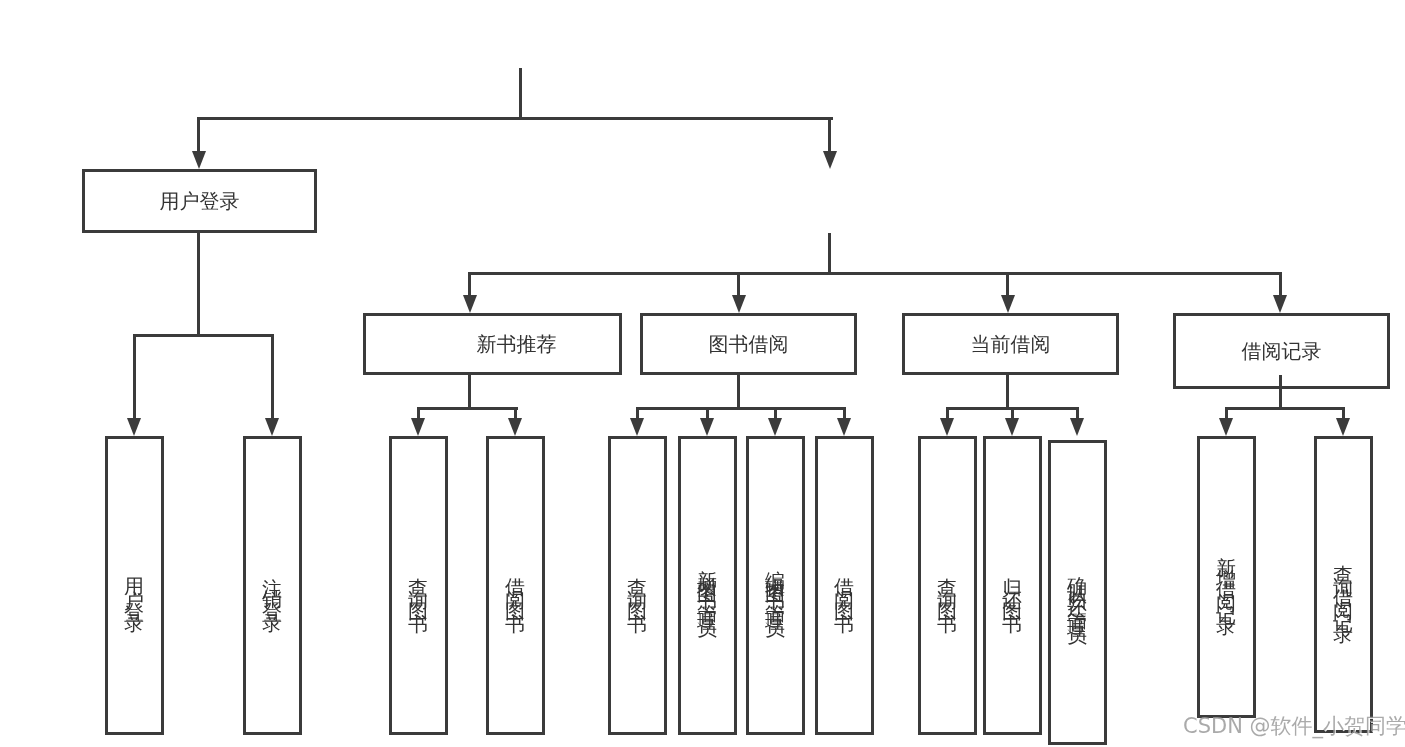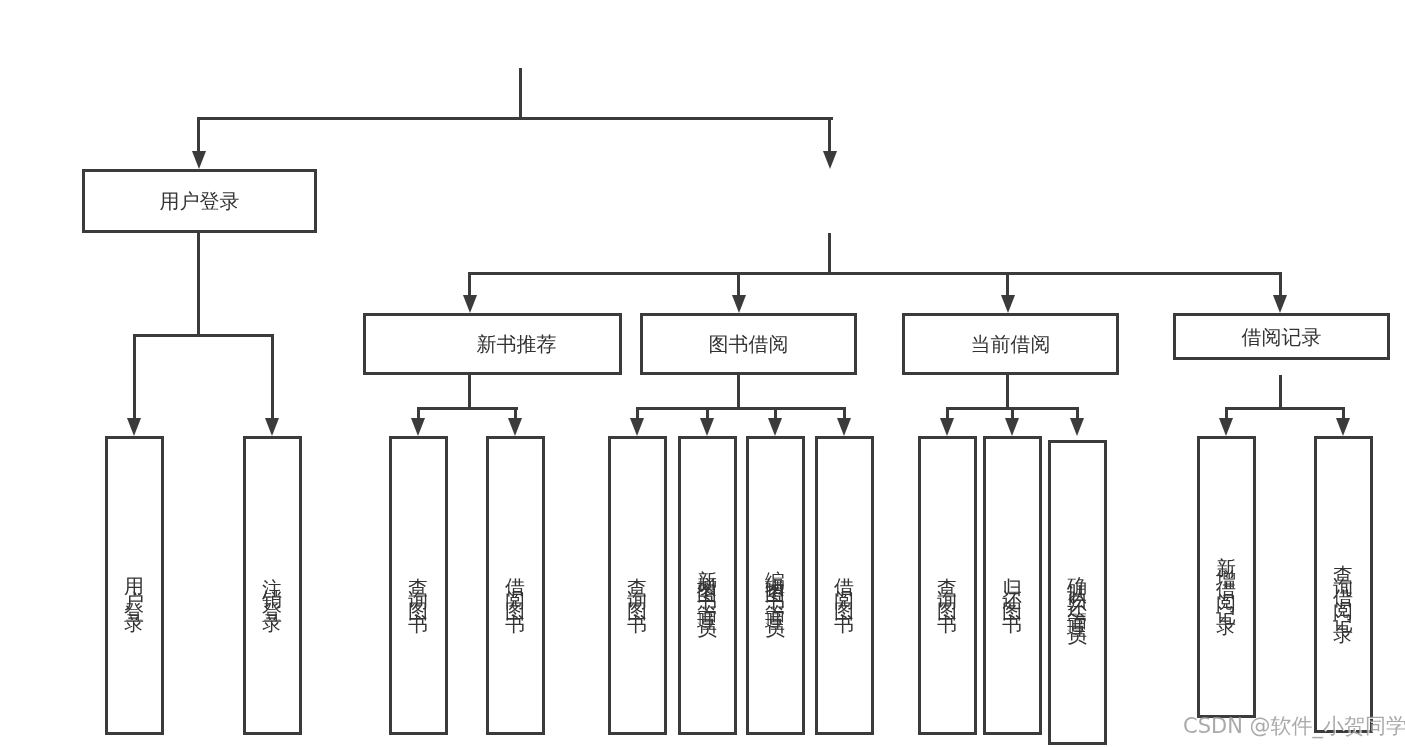"借阅记录" div.node { height: 47px -> 76px }
